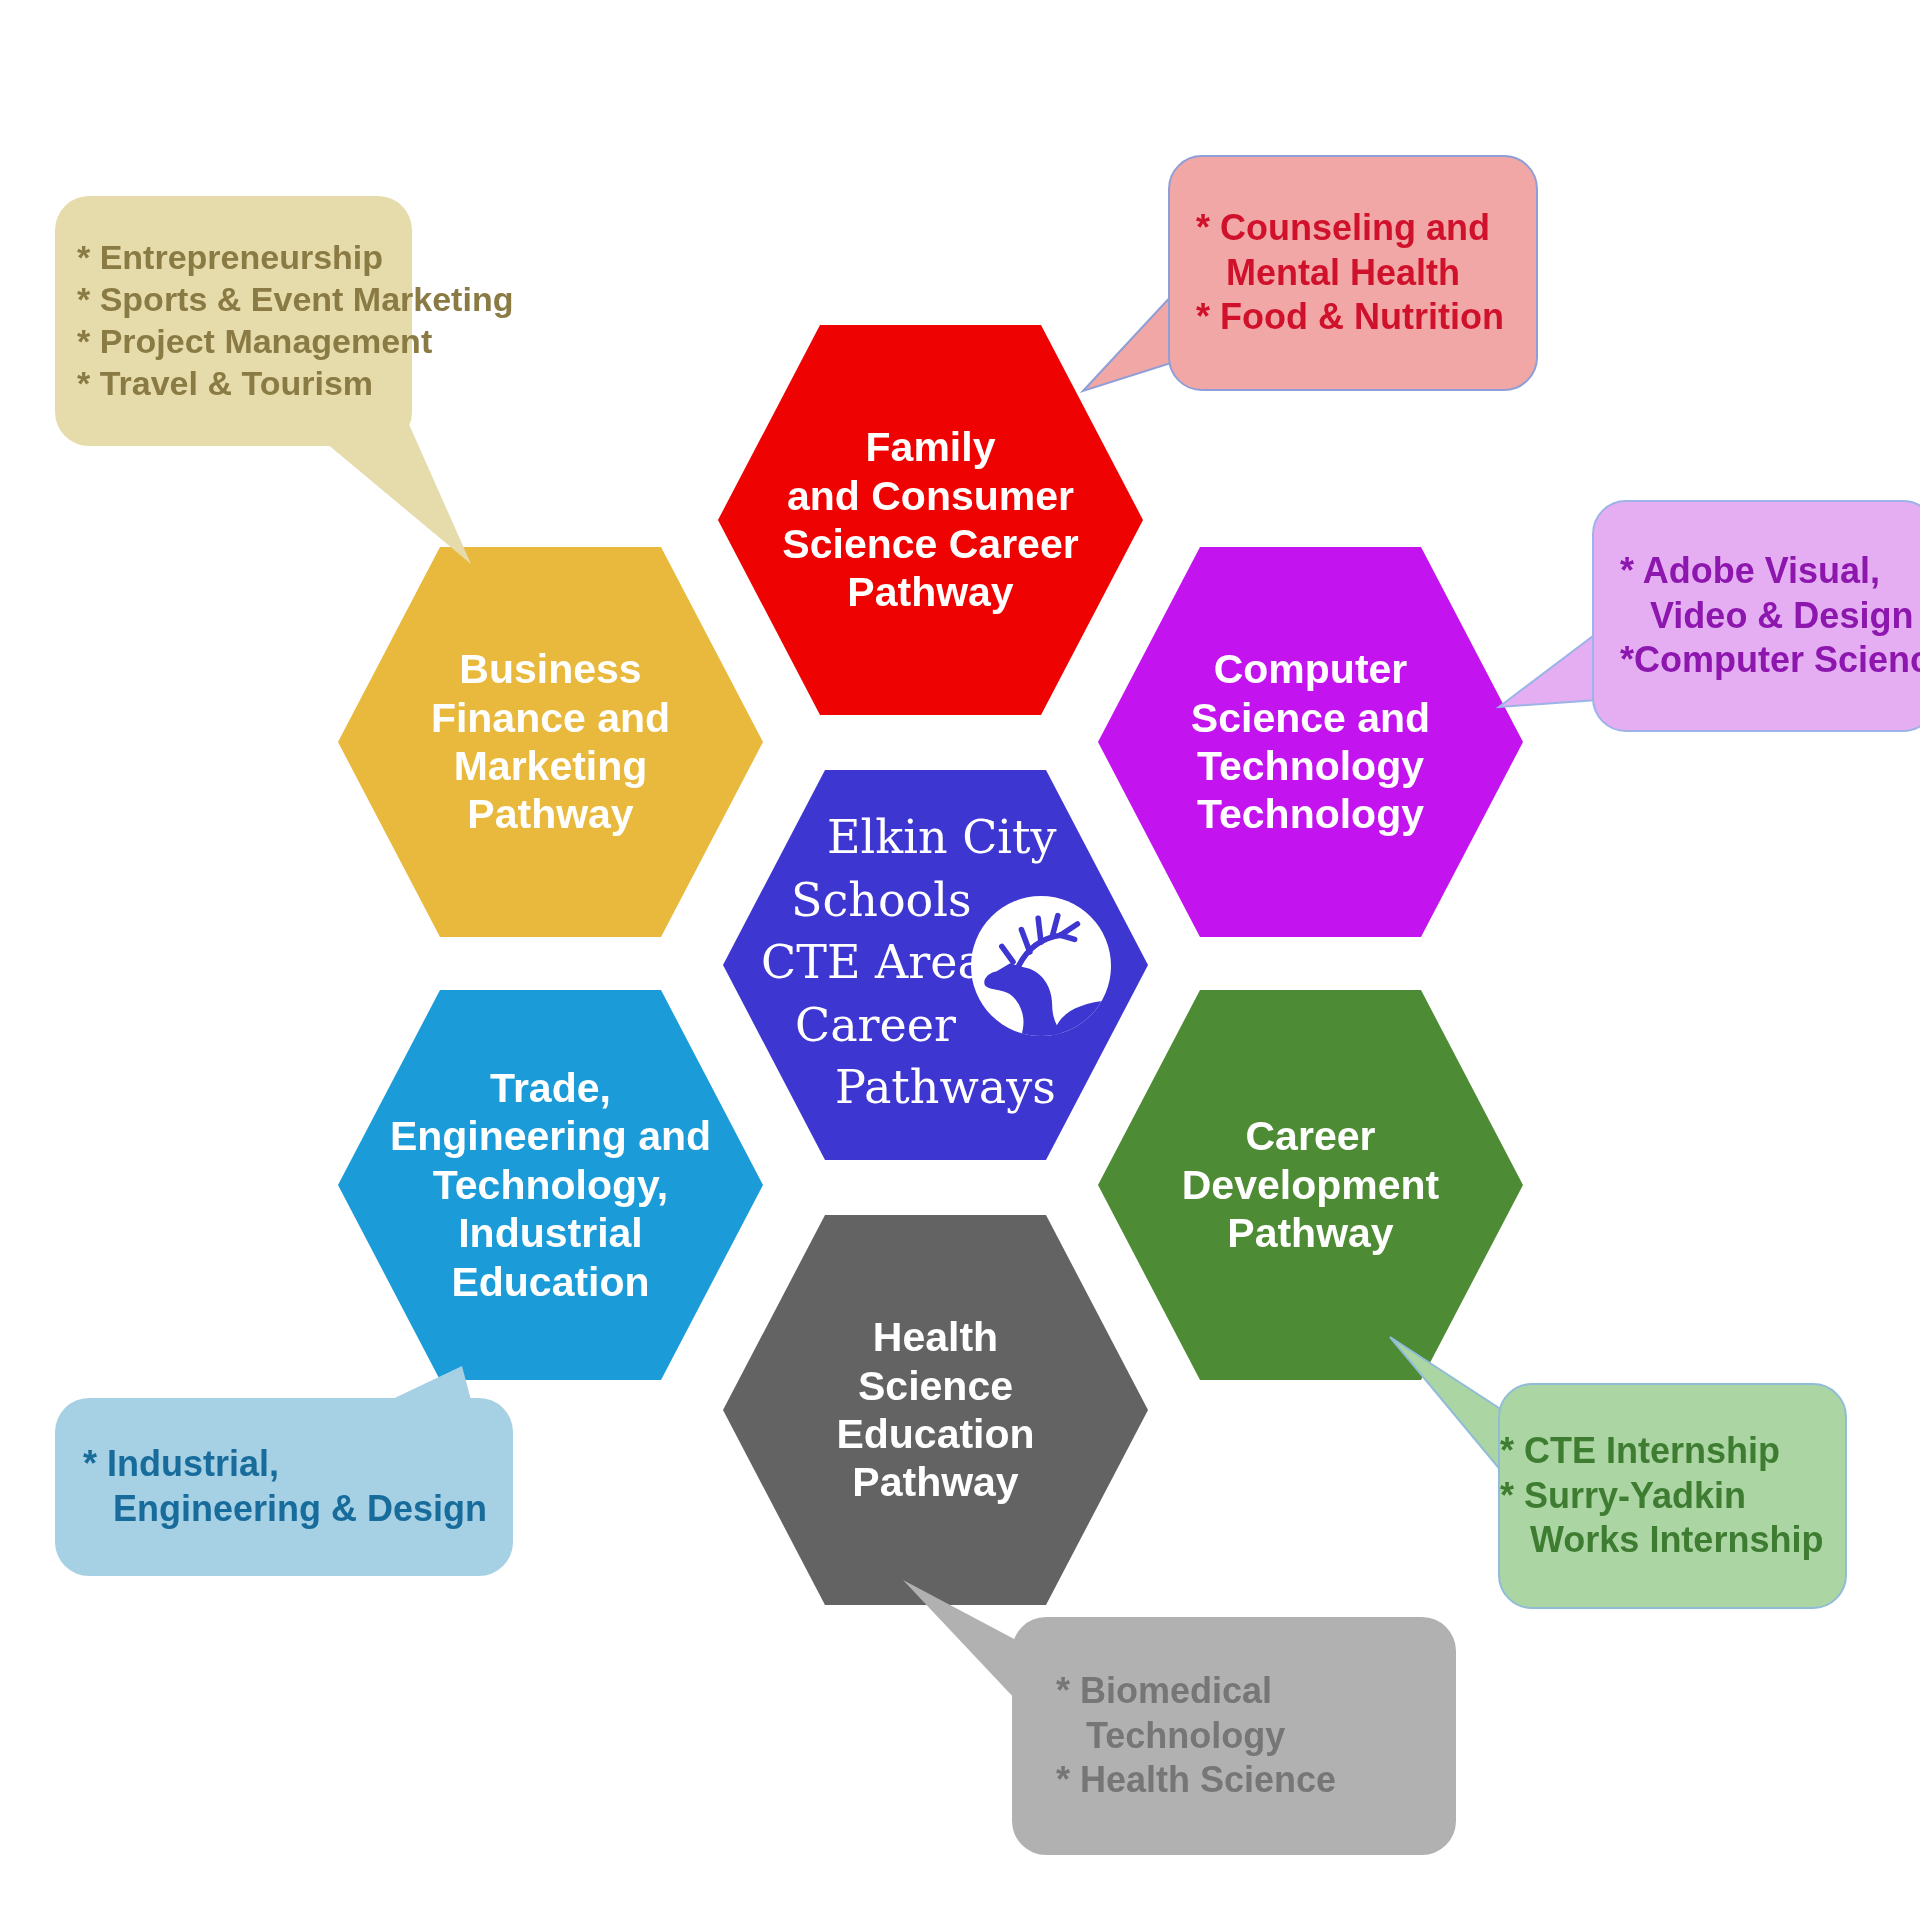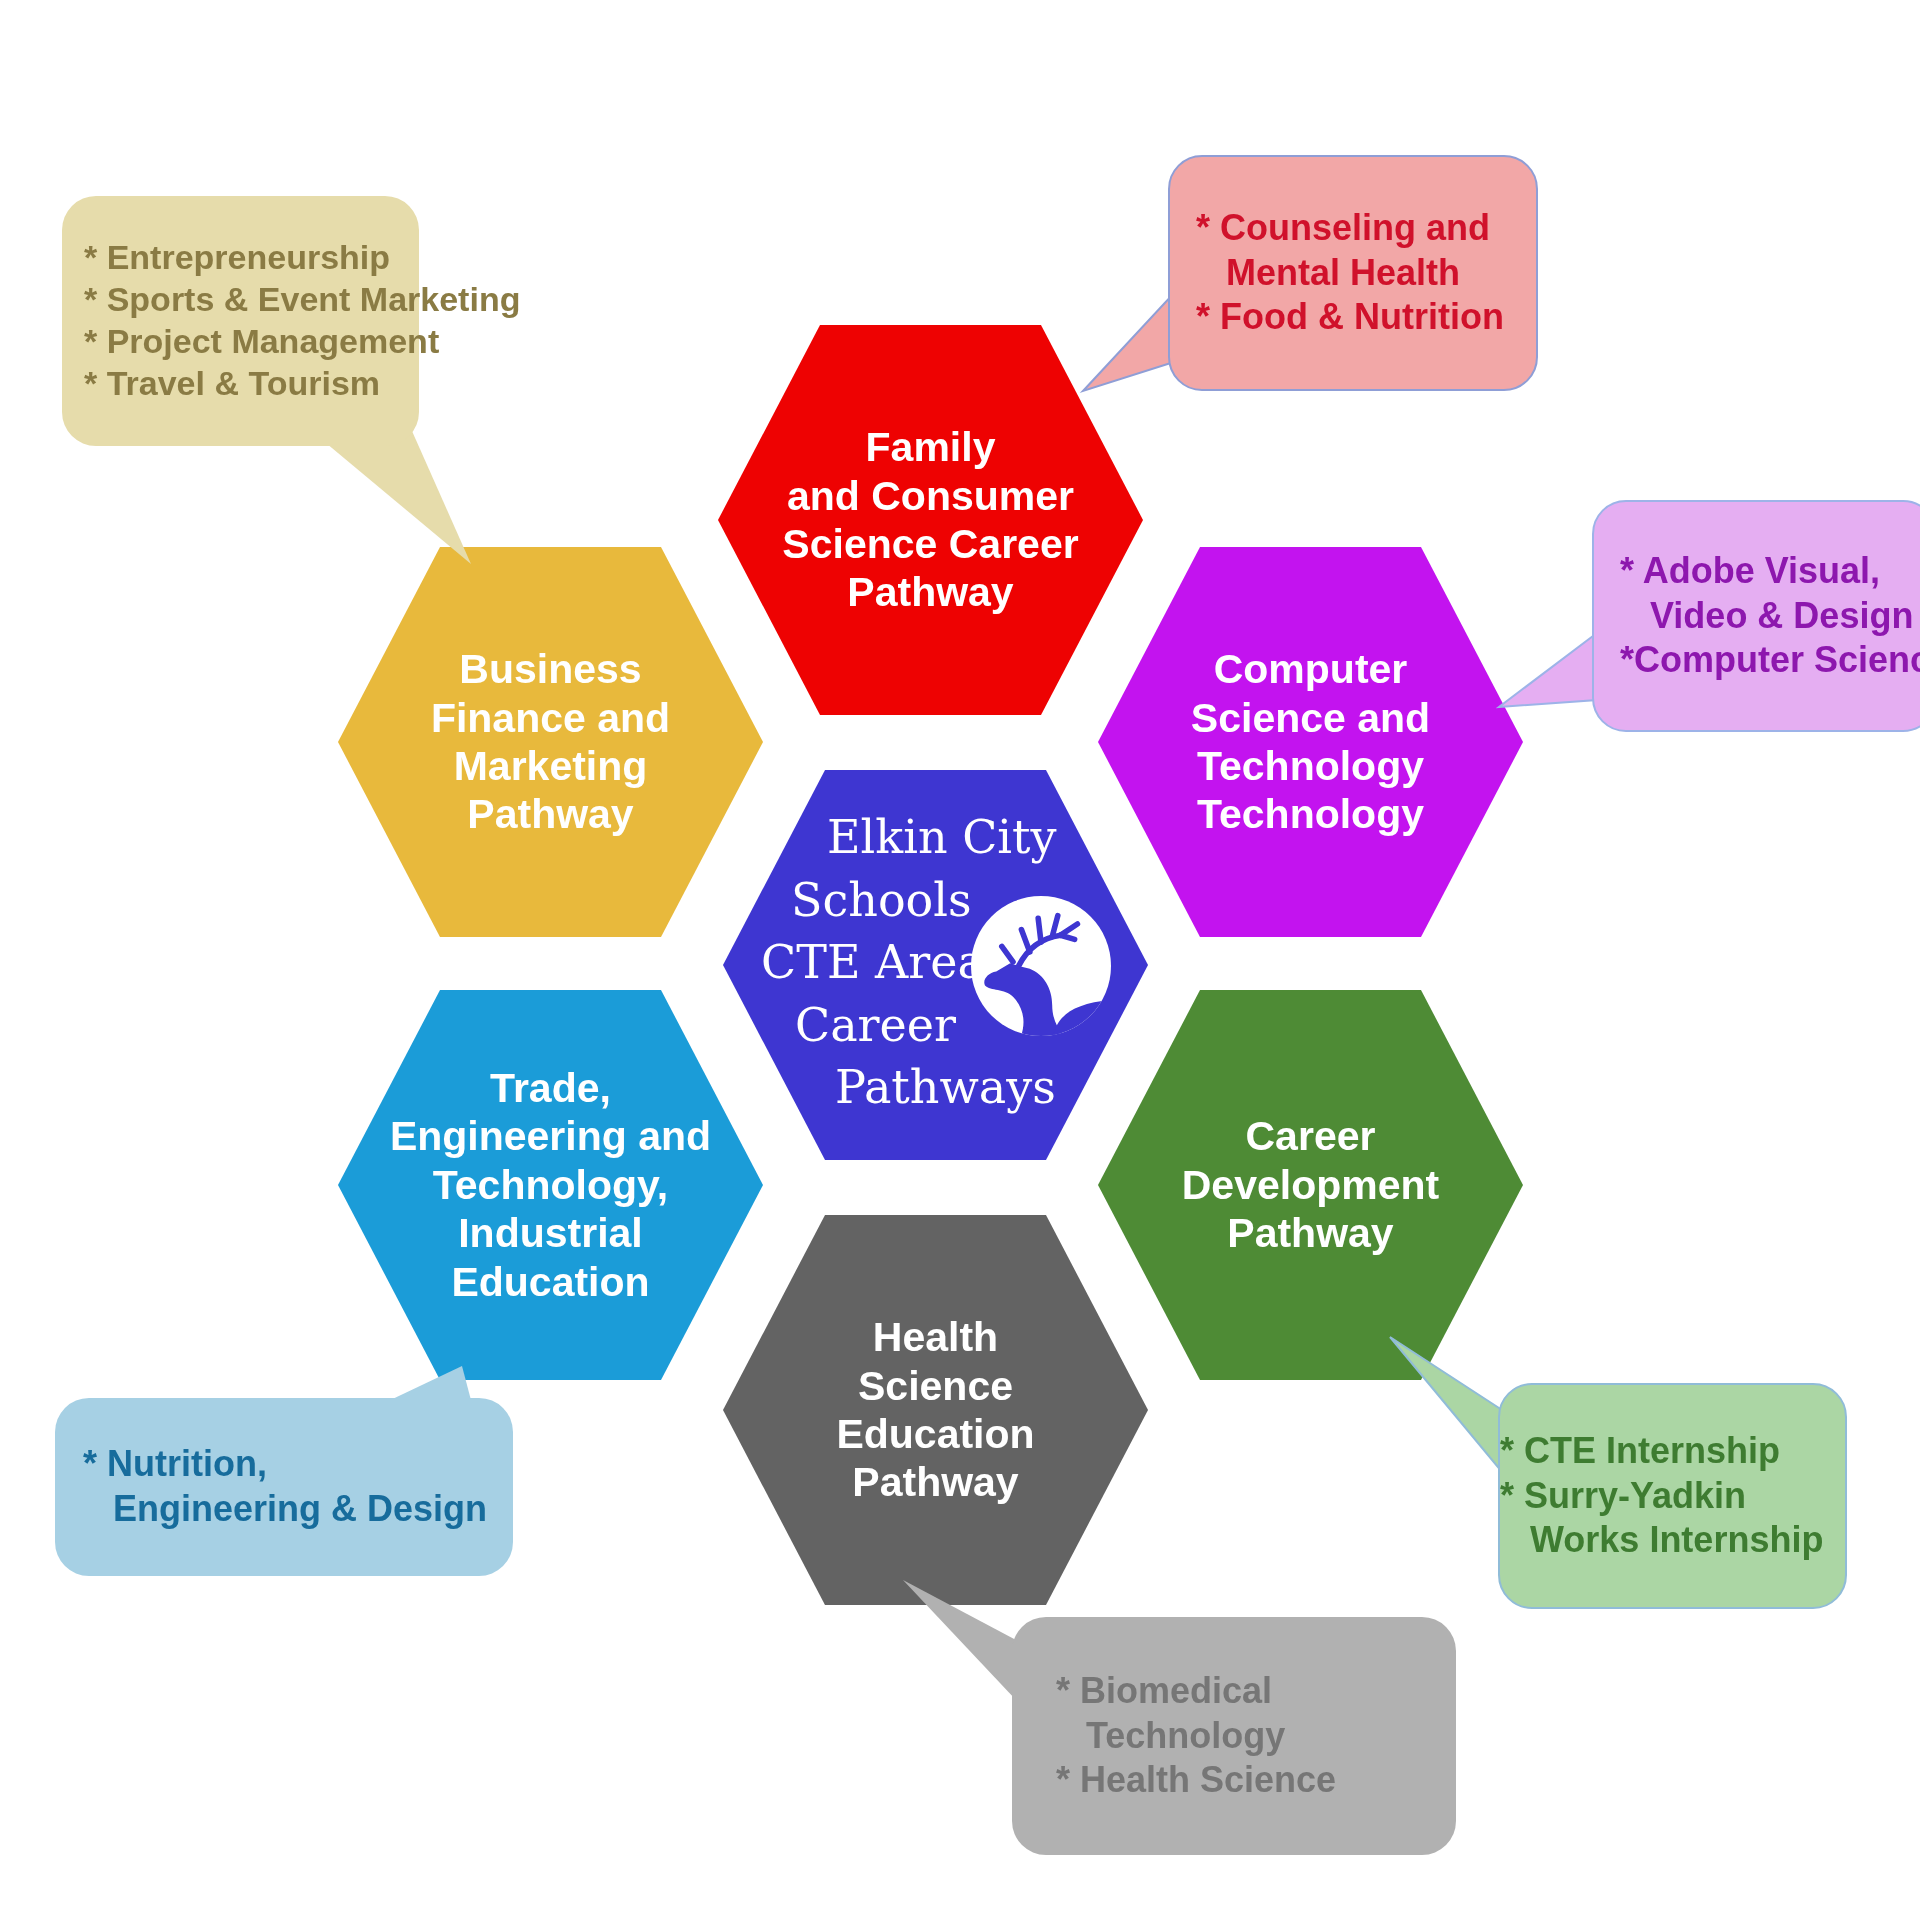"* Entrepreneurship" .bubble-business { left: 62px -> 55px }
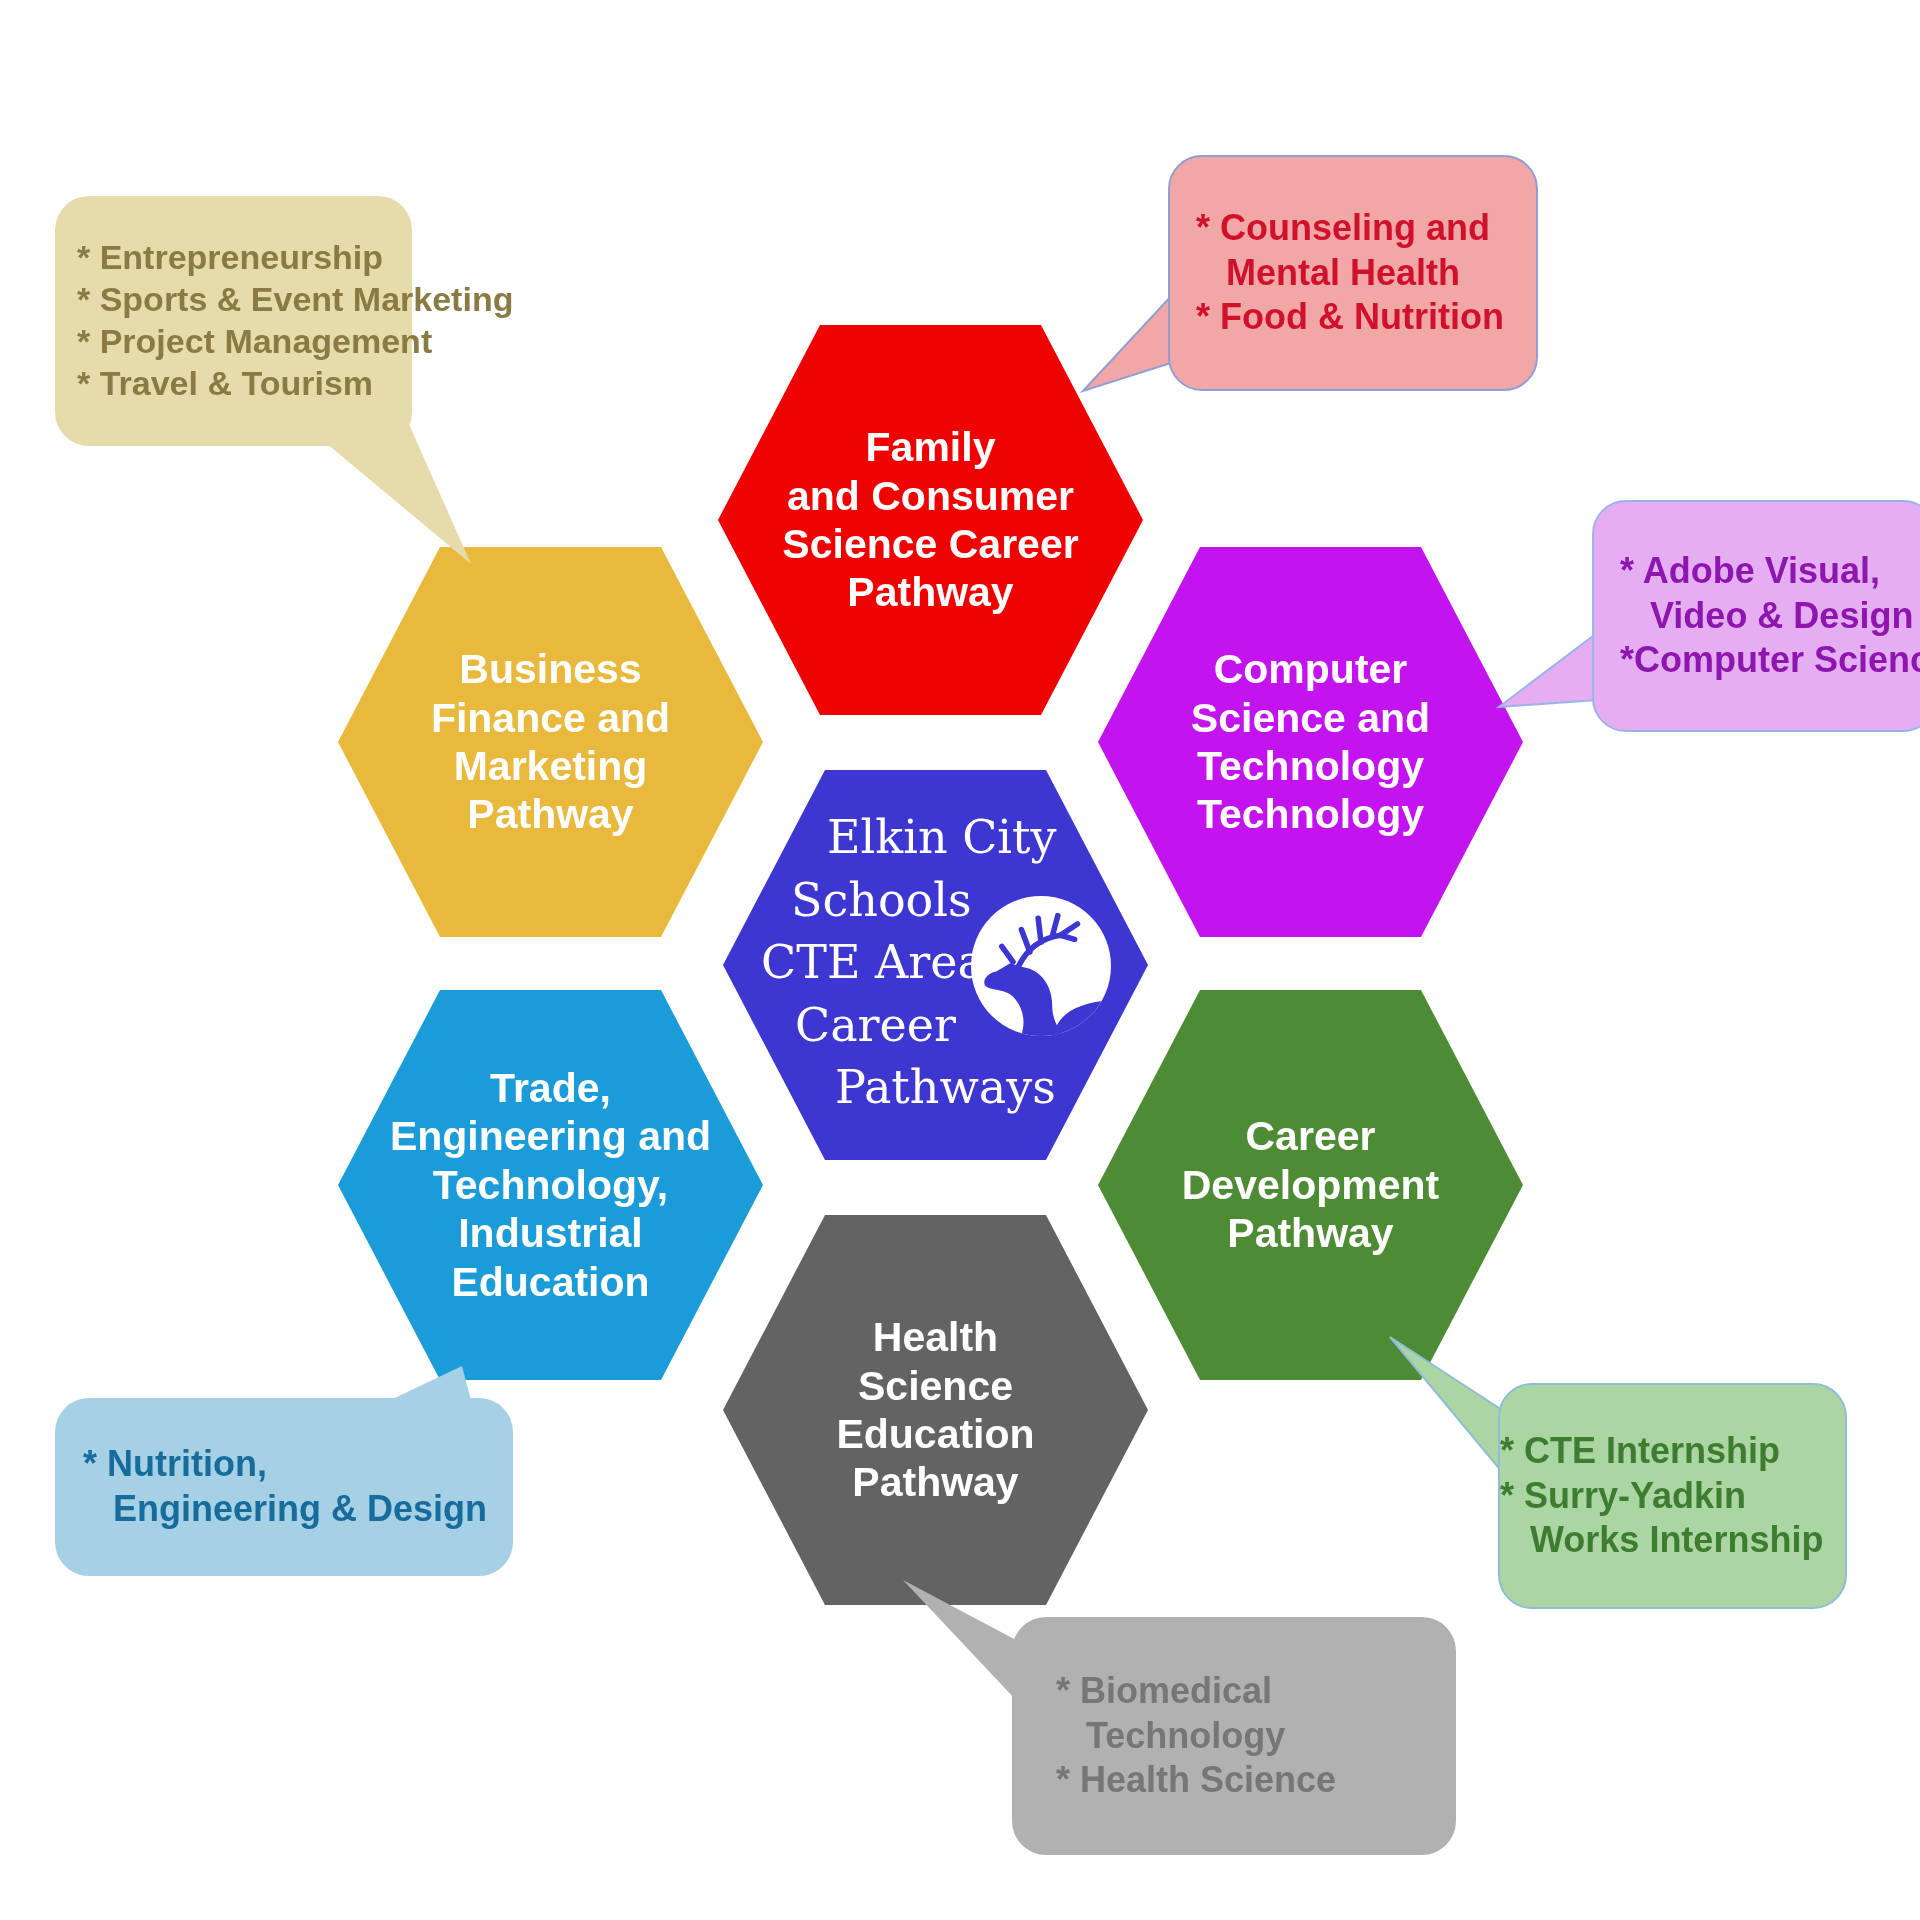"* Nutrition," span { text: Nutrition -> Industrial }
